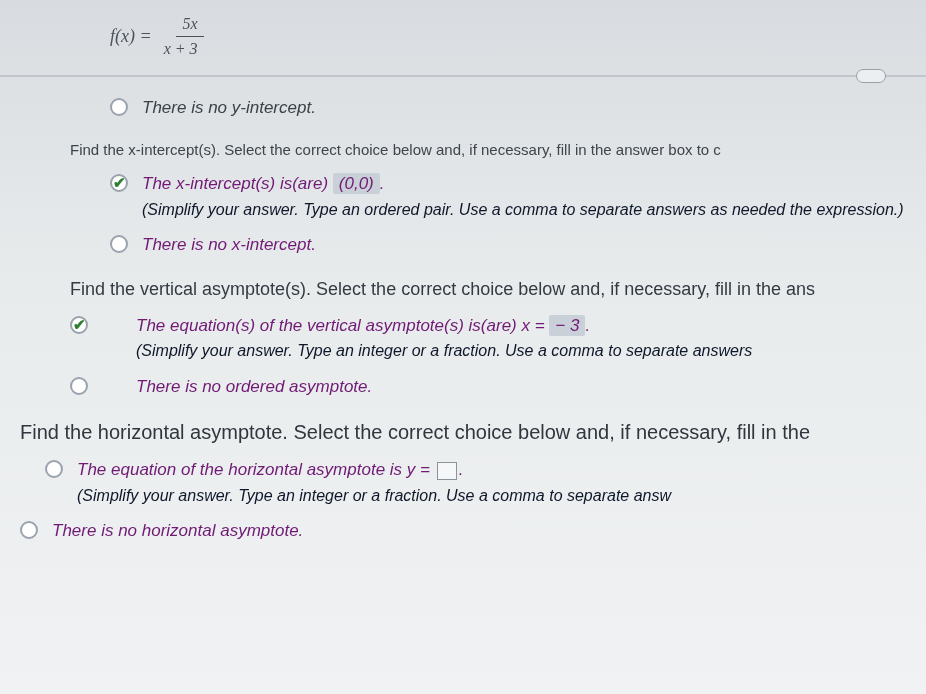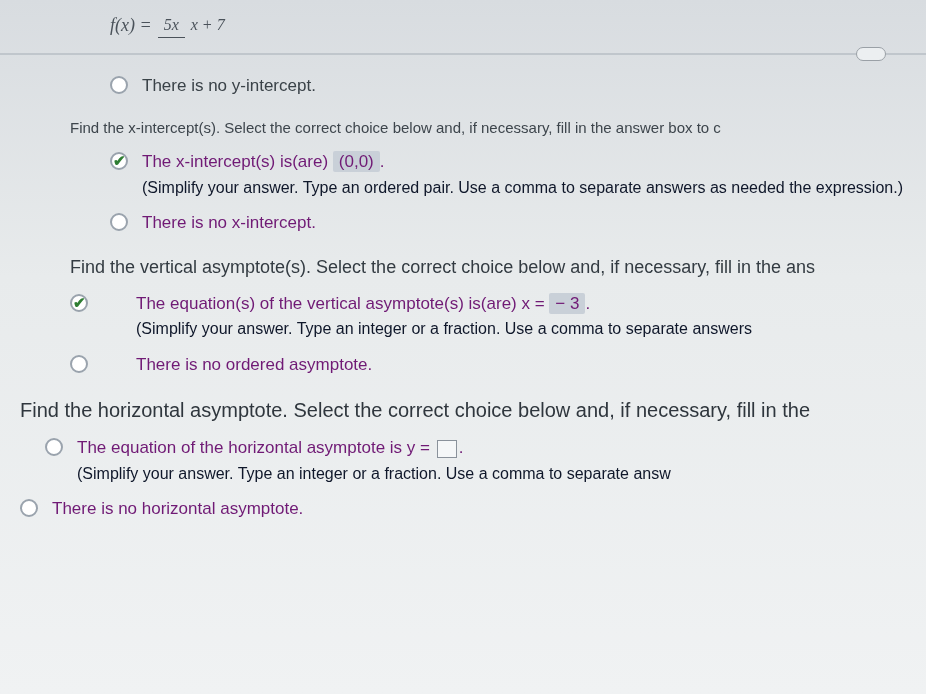"5x" .frac { align-items: flex-start -> flex-end; flex-direction: row -> column }
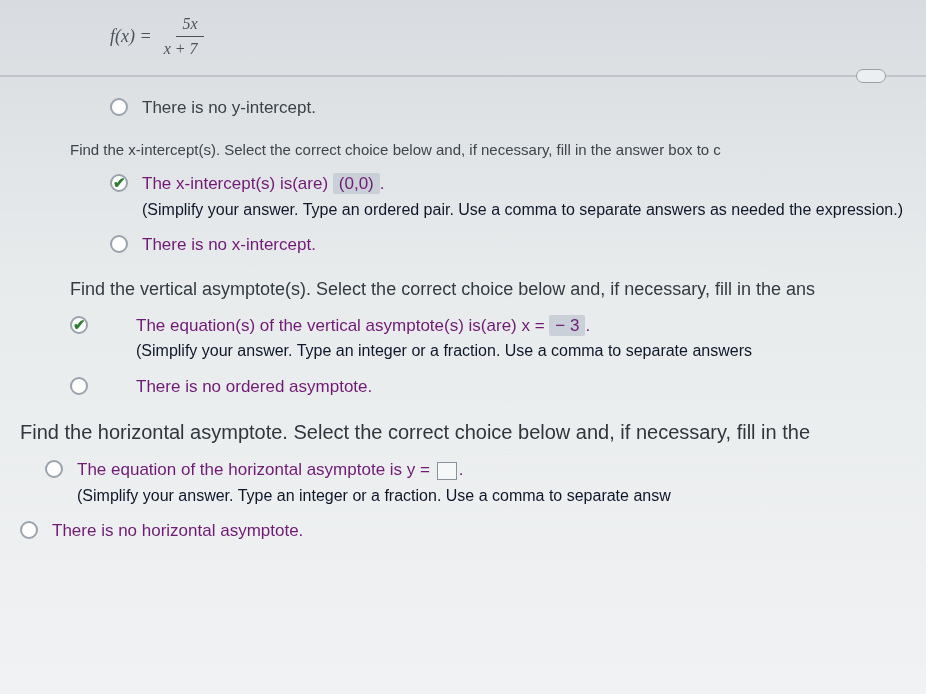"x + 7" span.den { text: 7 -> 3 }
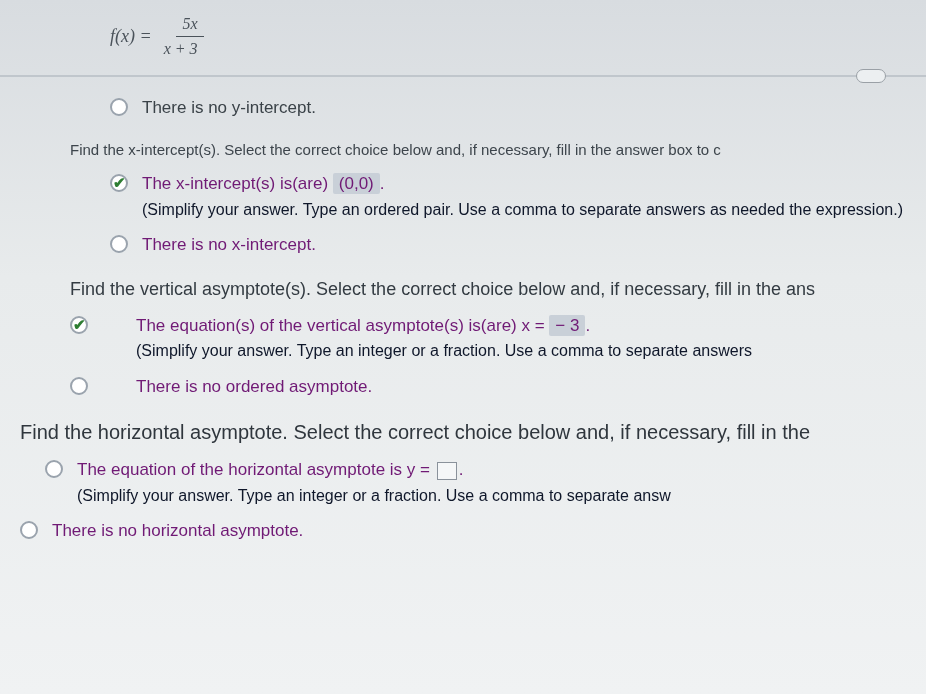"There is no y-intercept." .opt-text { font-style: none -> italic }
